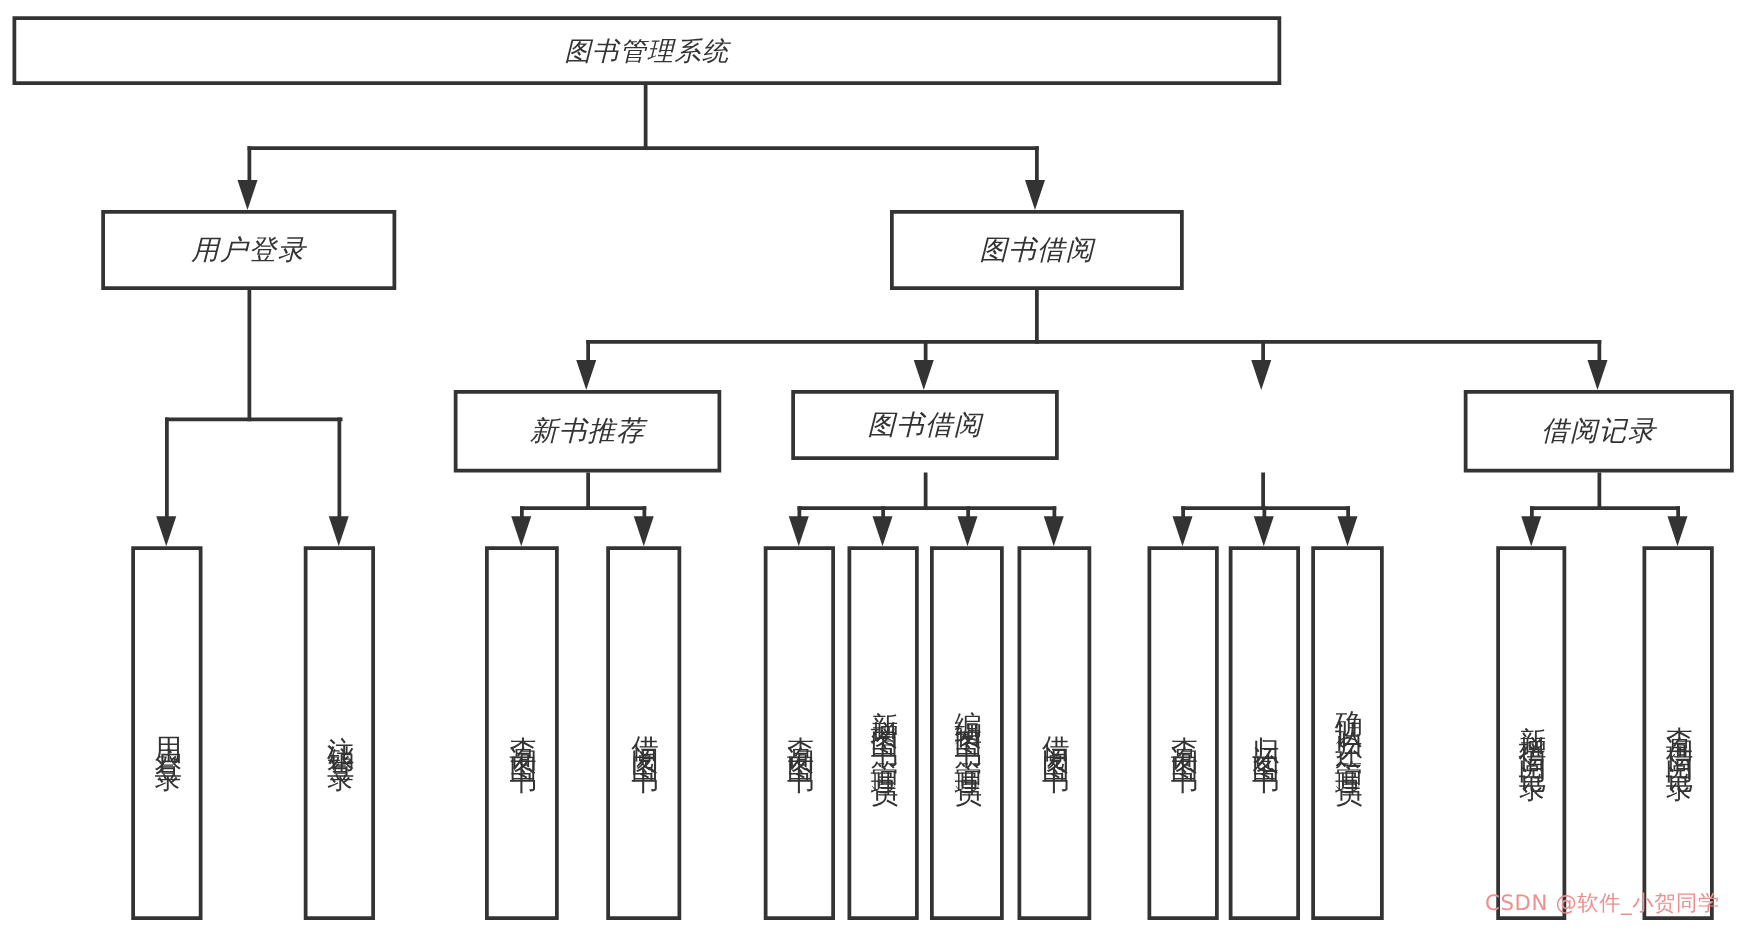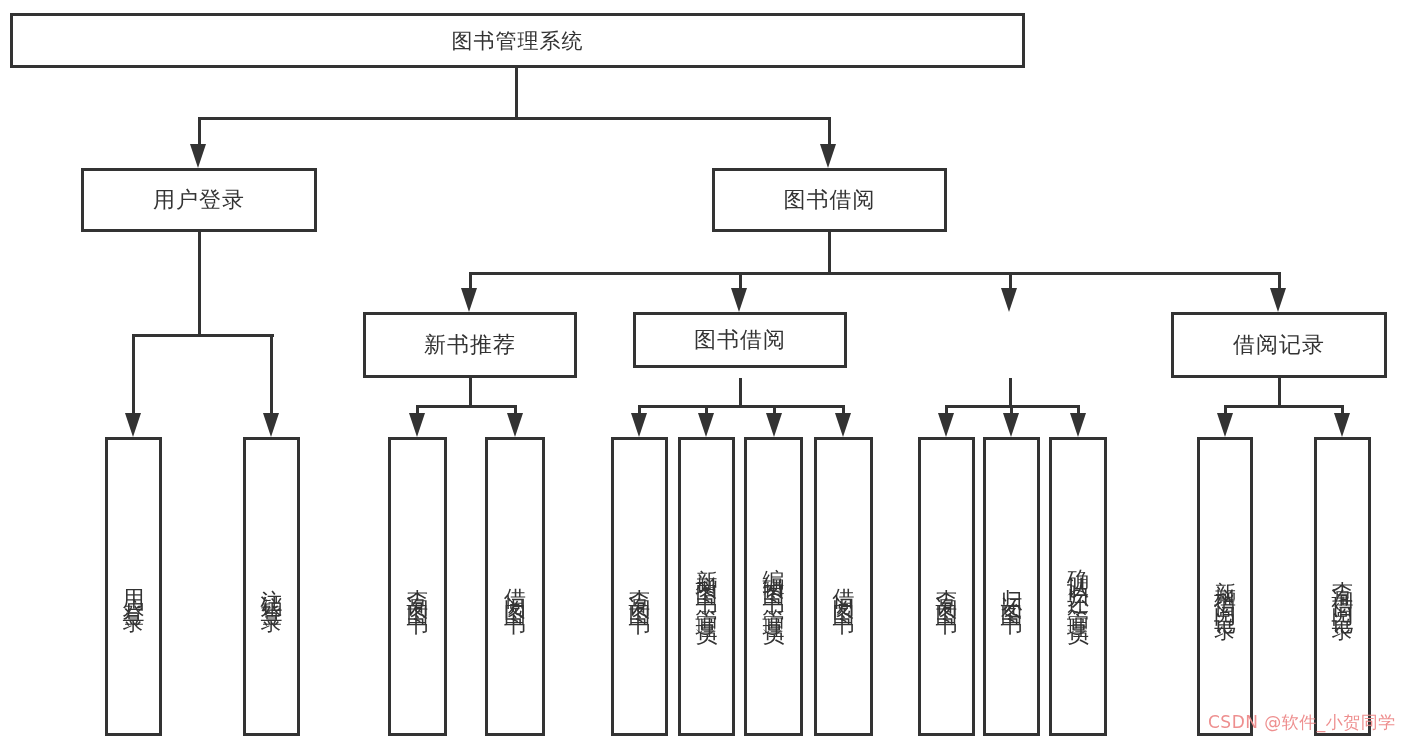"图书管理系统" .hbox span { font-style: none -> italic }
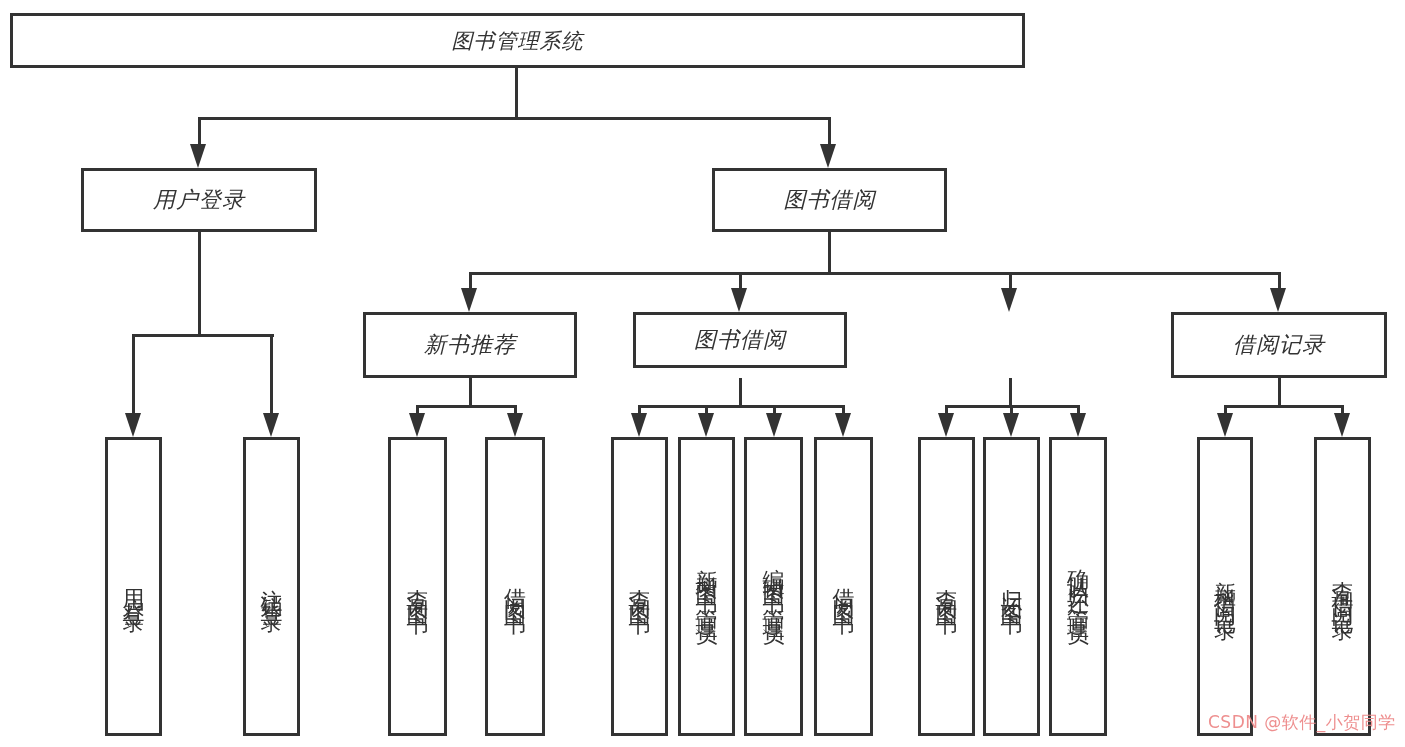"CSDN @软件_小贺同学" .watermark { margin-left: 20px -> none }
